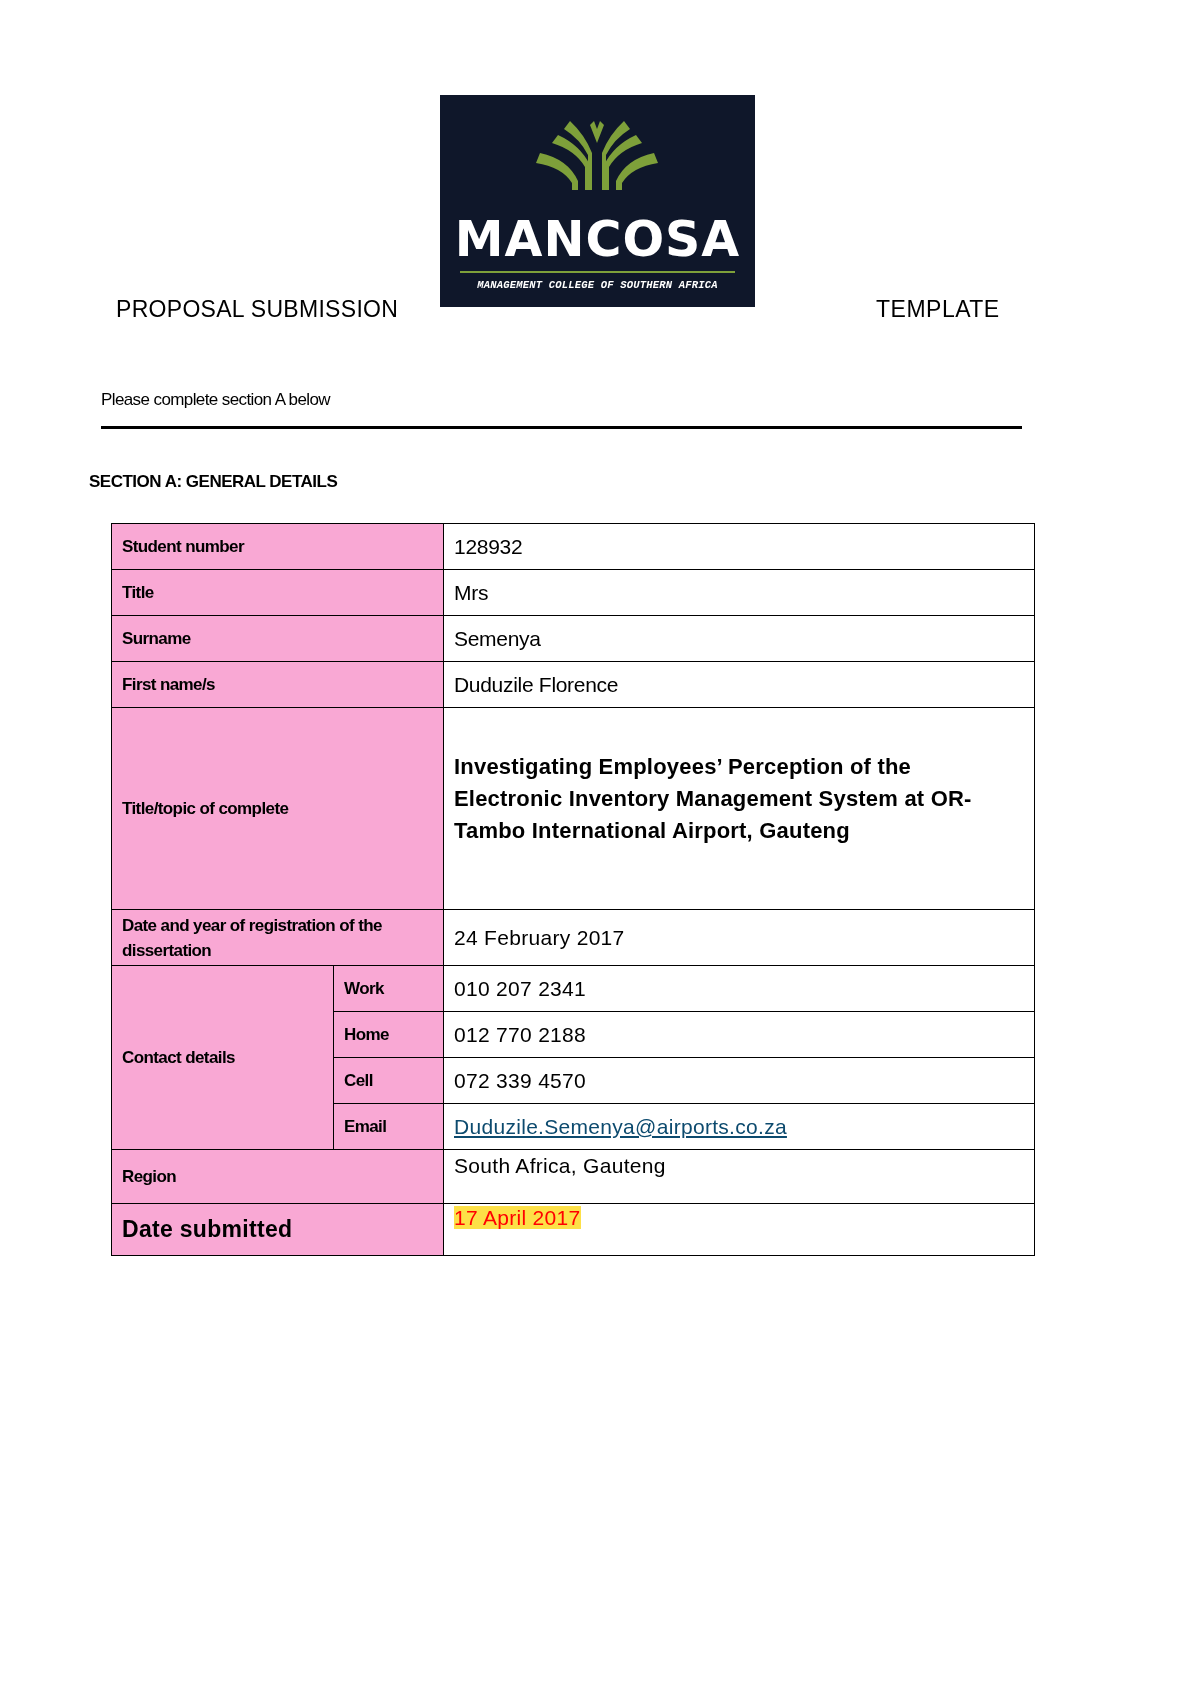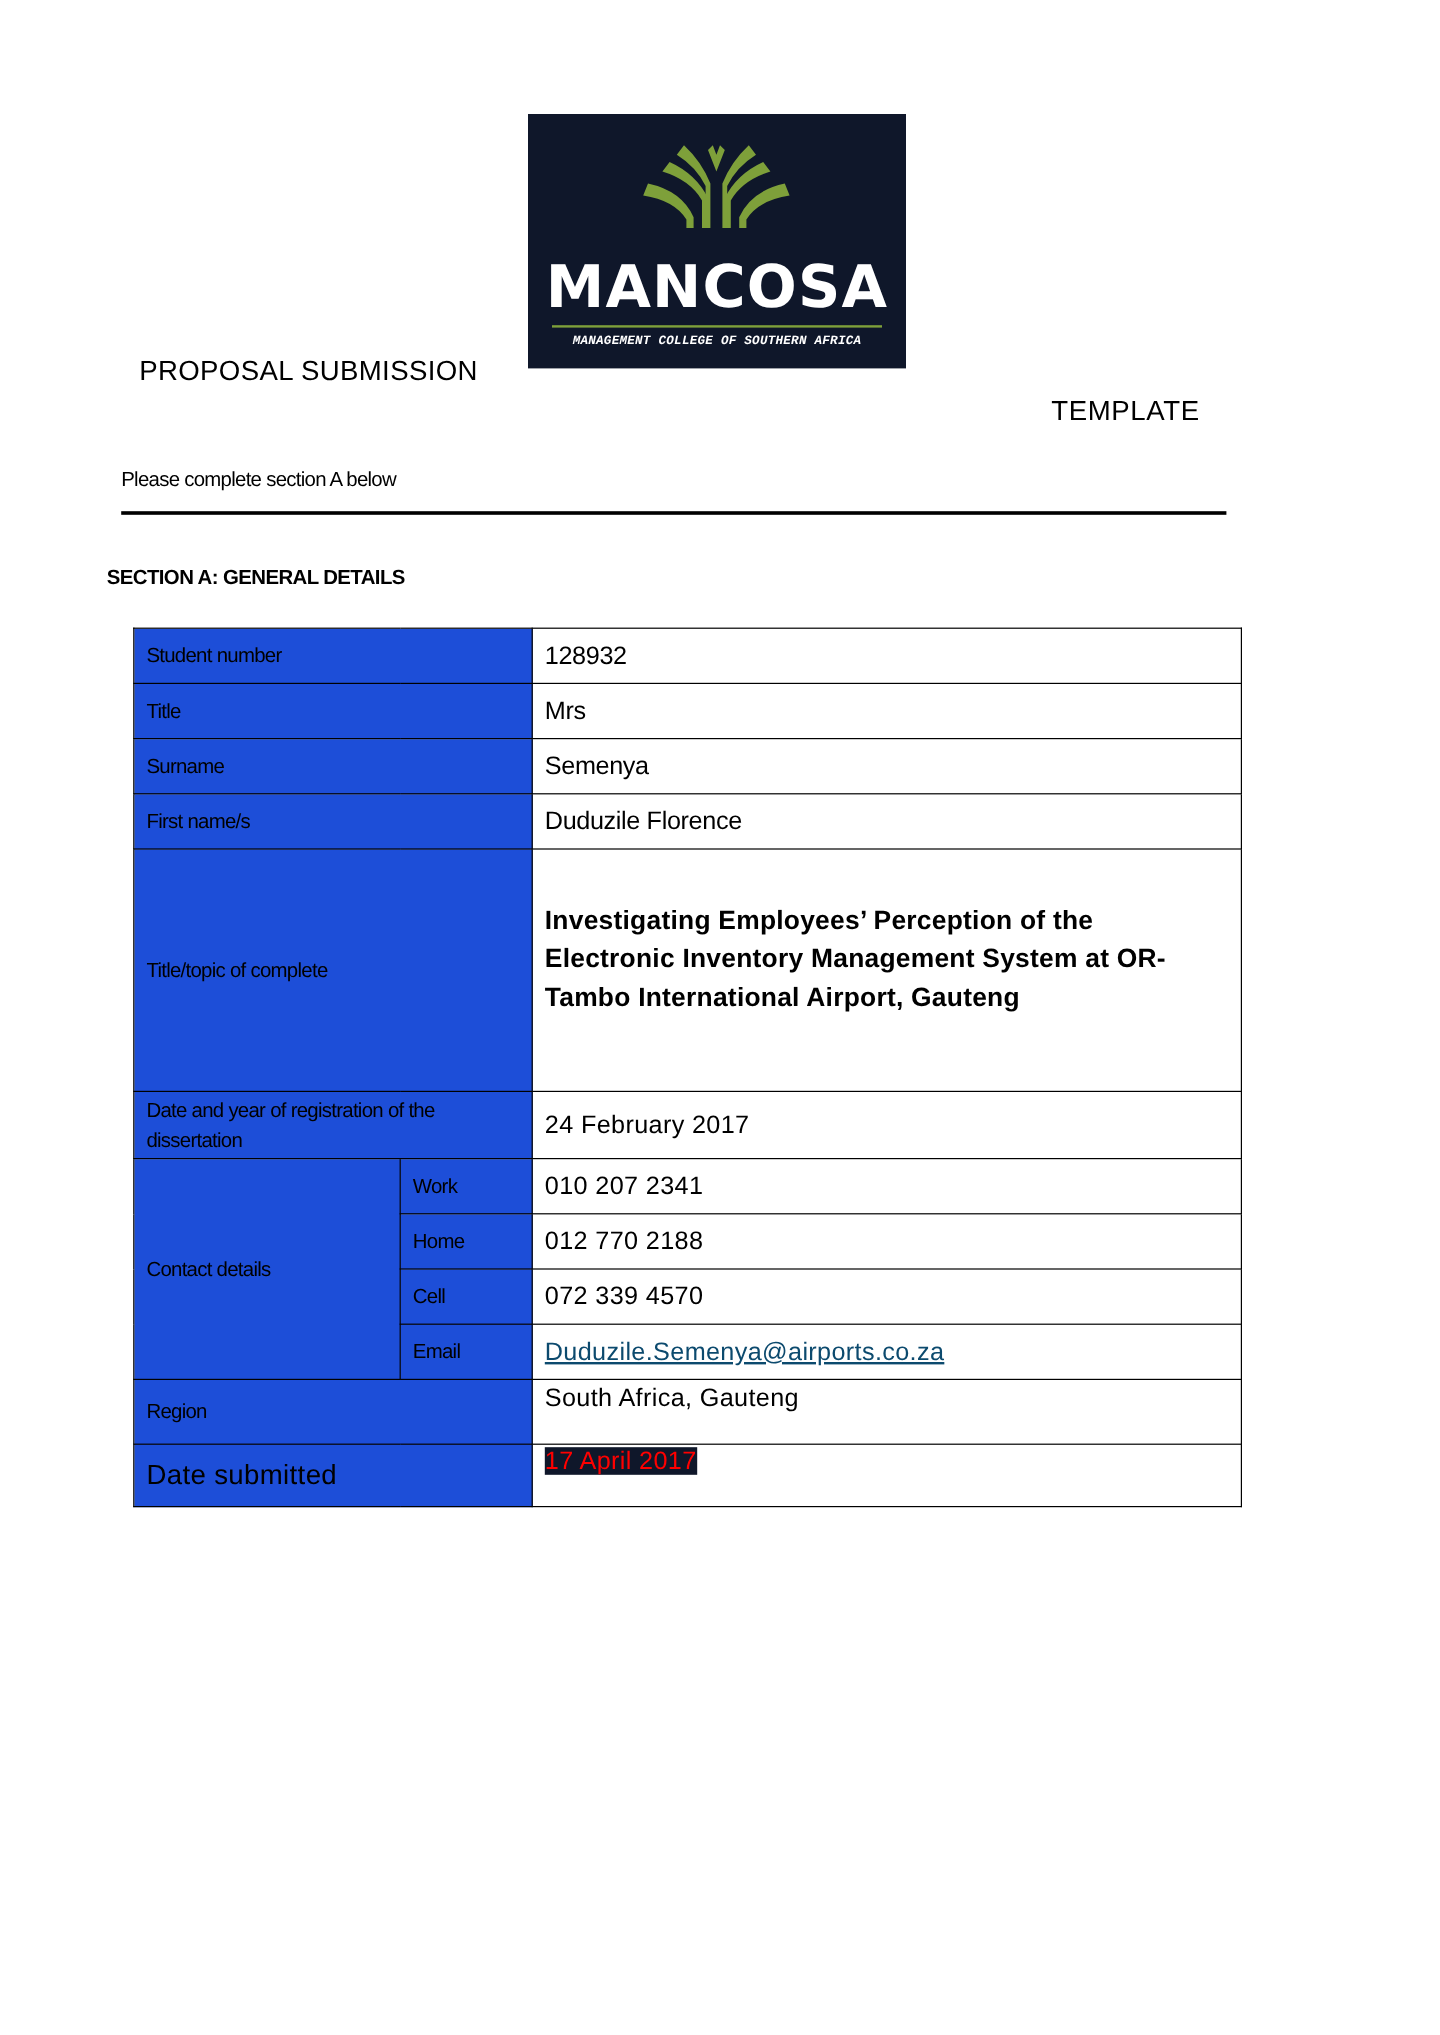"TEMPLATE" .t-right { margin-top: 33px -> none }
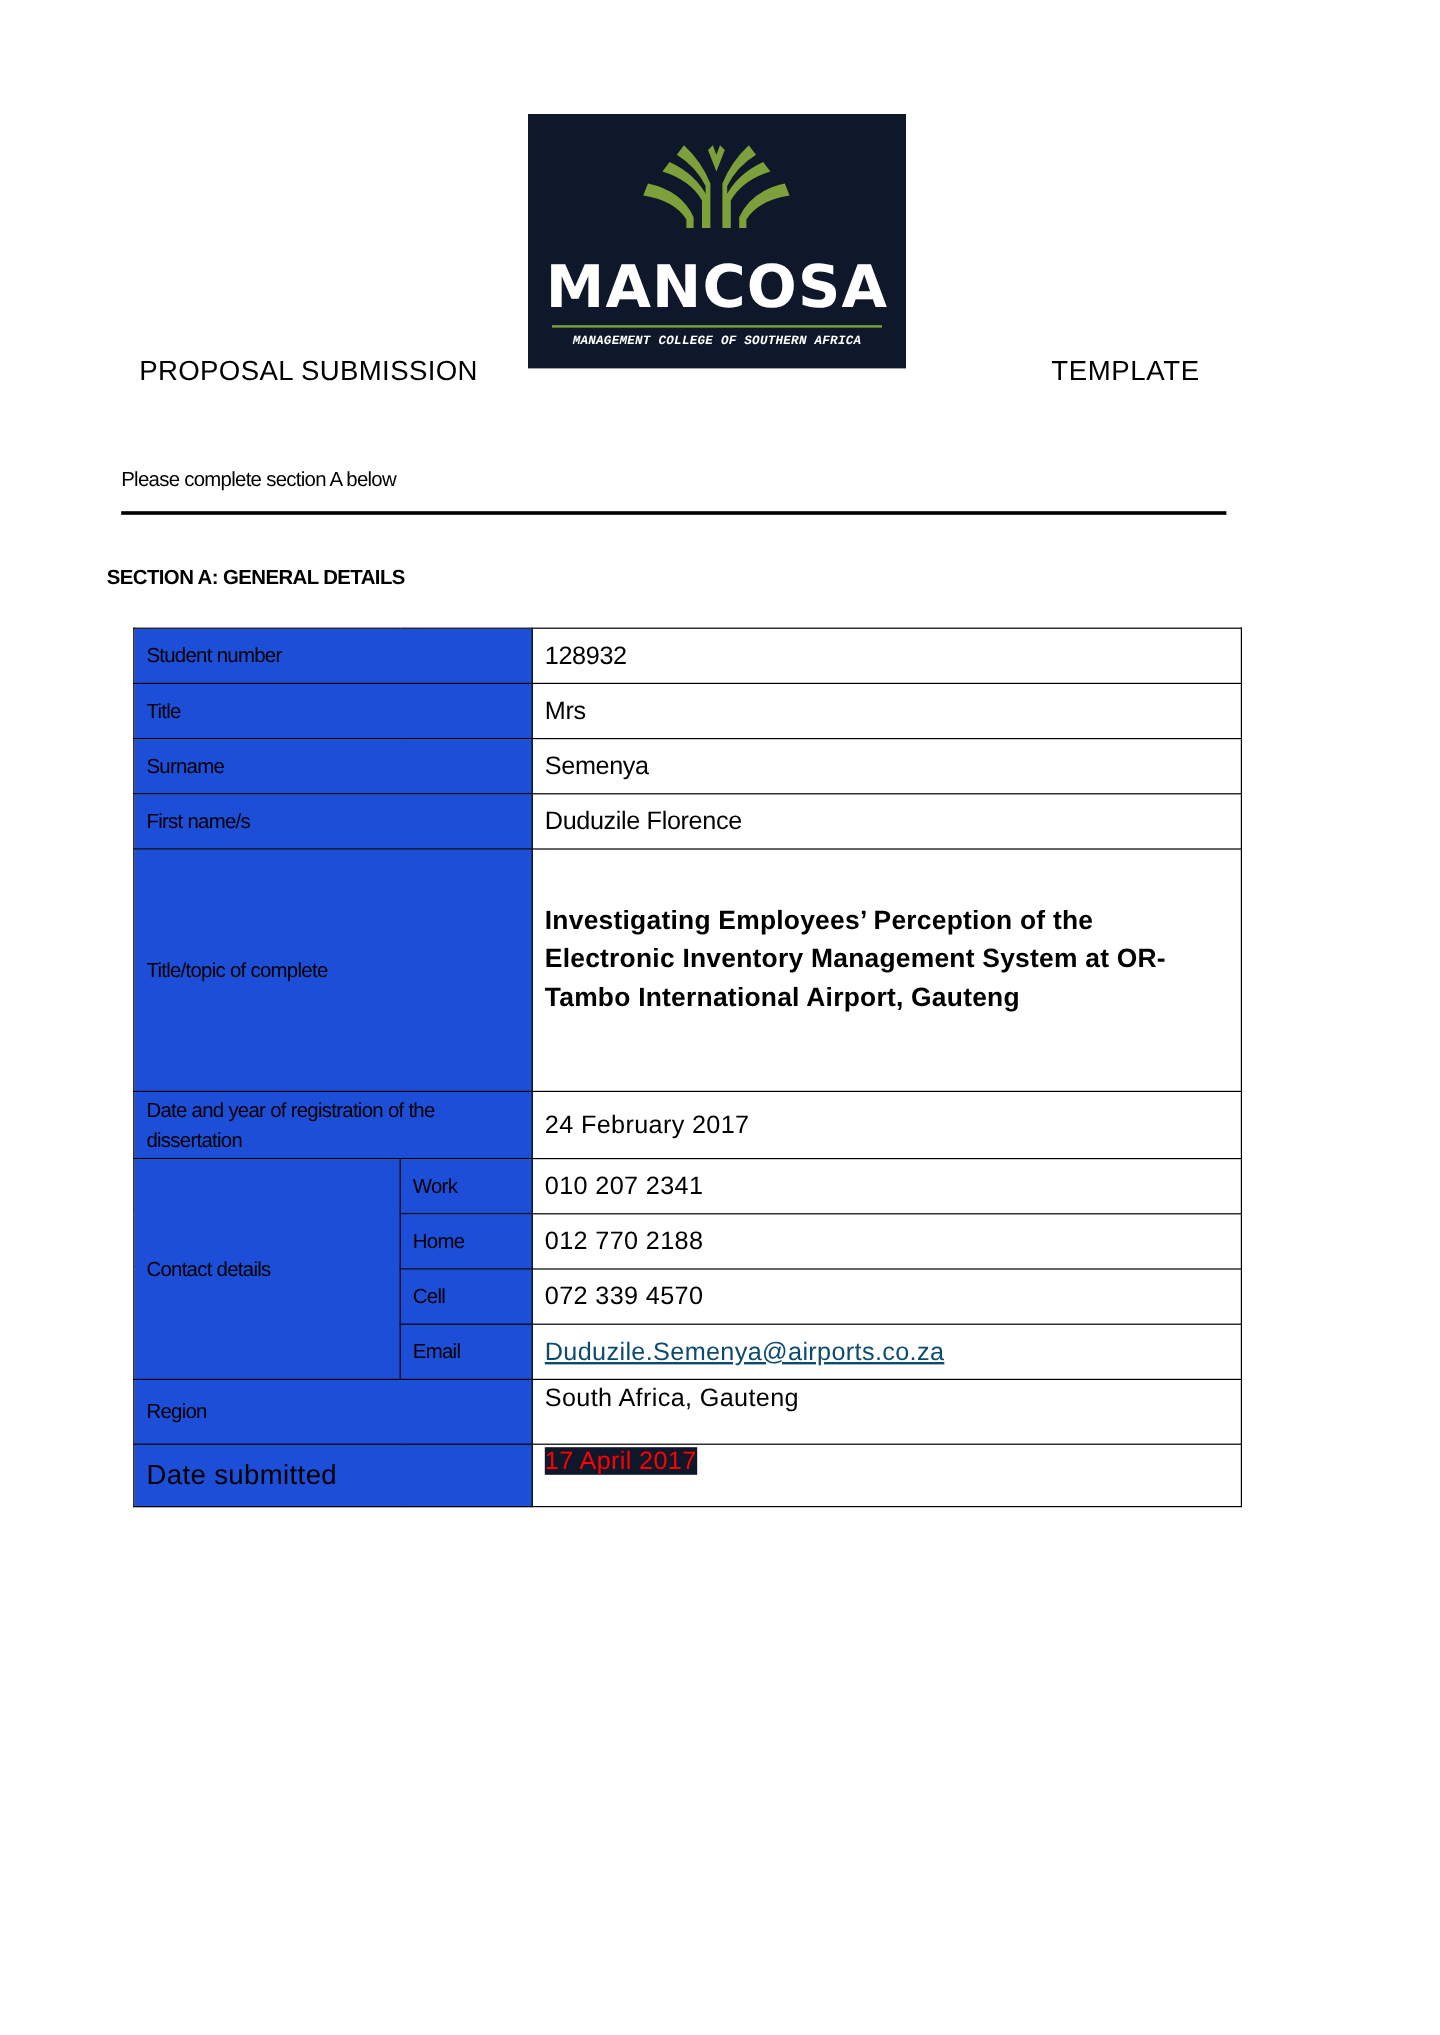"Student number" td.lab { background: #1d4ed8 -> #f9a8d4; font-weight: normal -> bold }
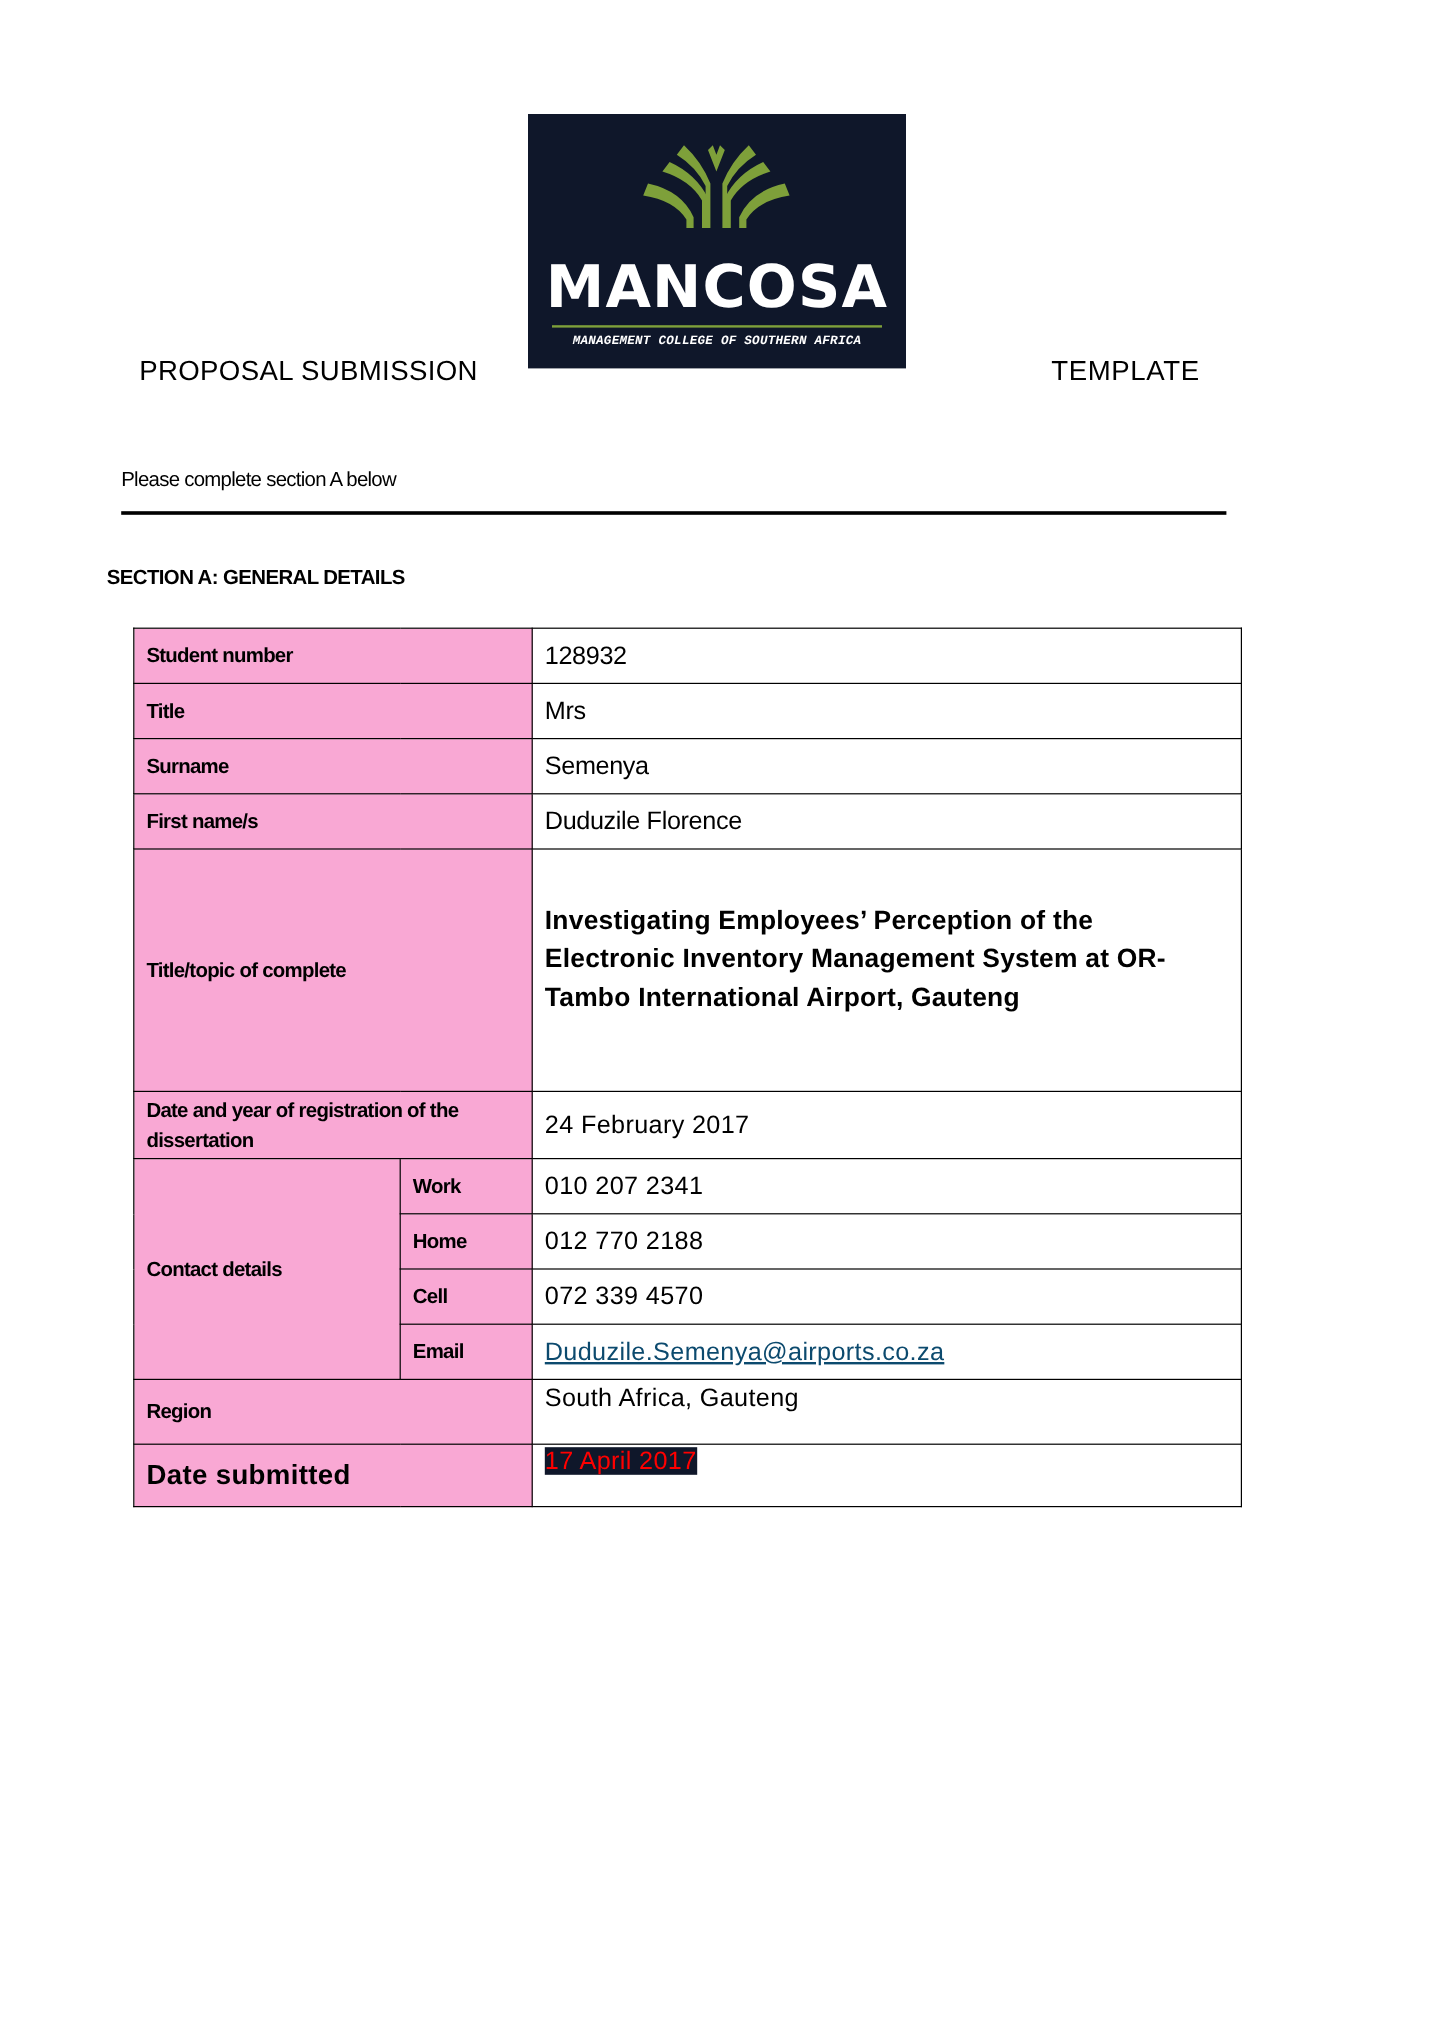"17 April 2017" .hl { background: #0f172a -> #fde047 }
